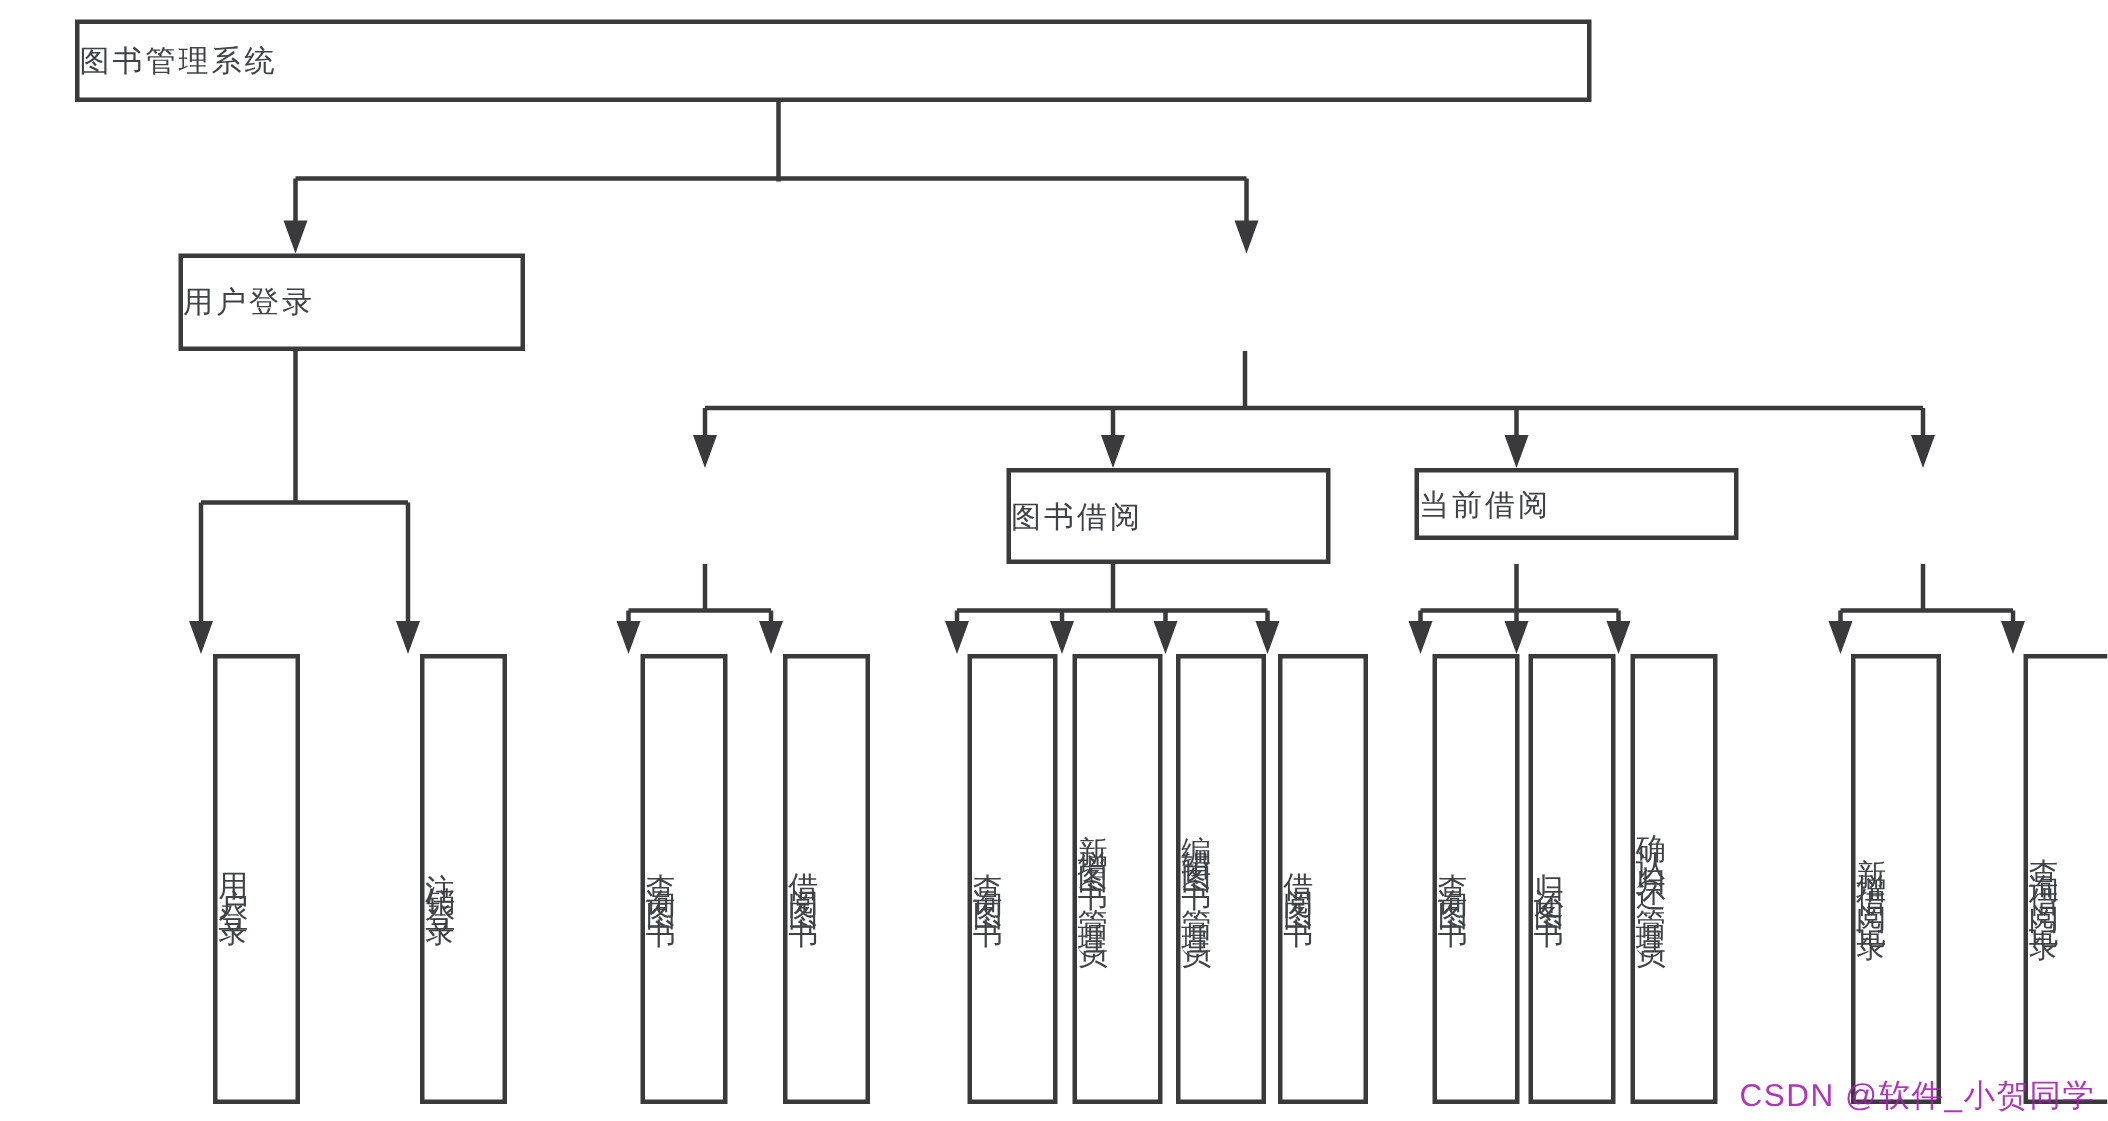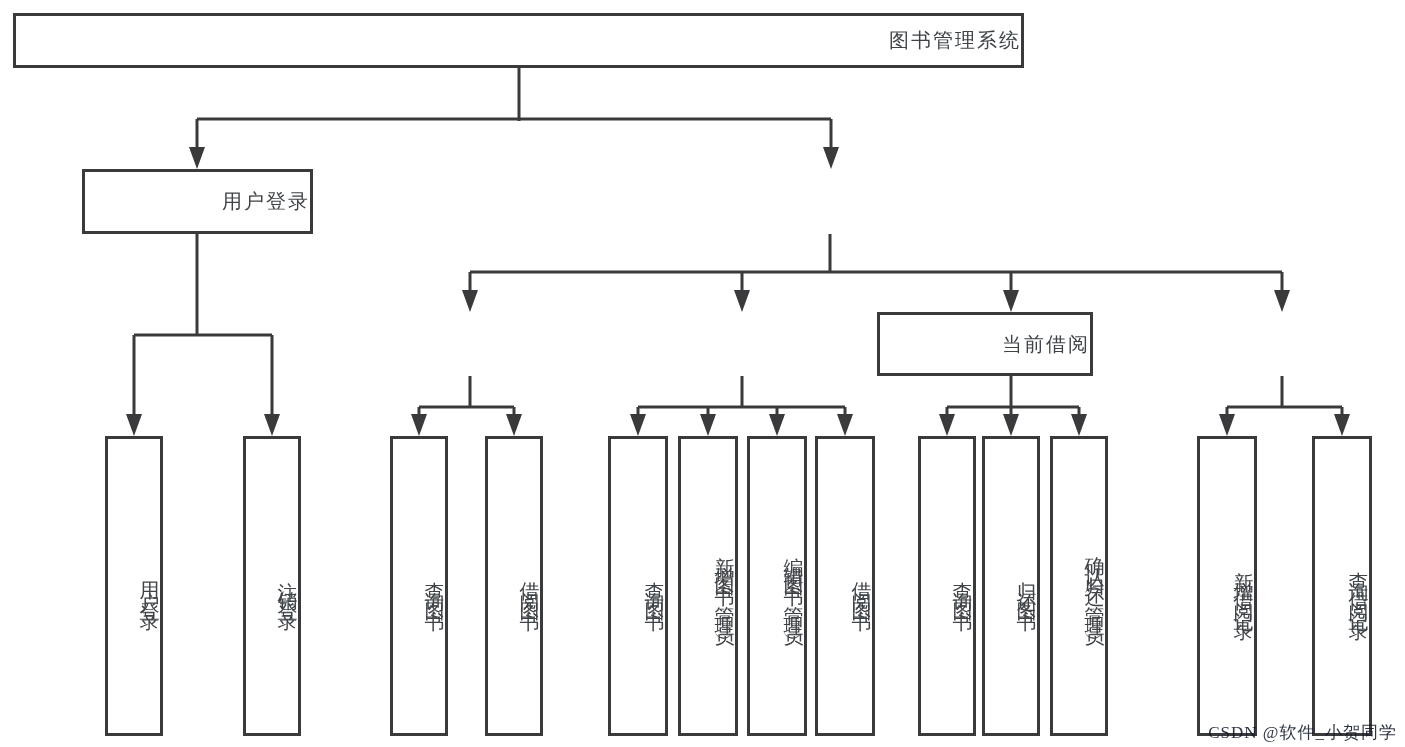"图书管理系统" .node { justify-content: flex-end -> flex-start; margin-left: none -> 37px }
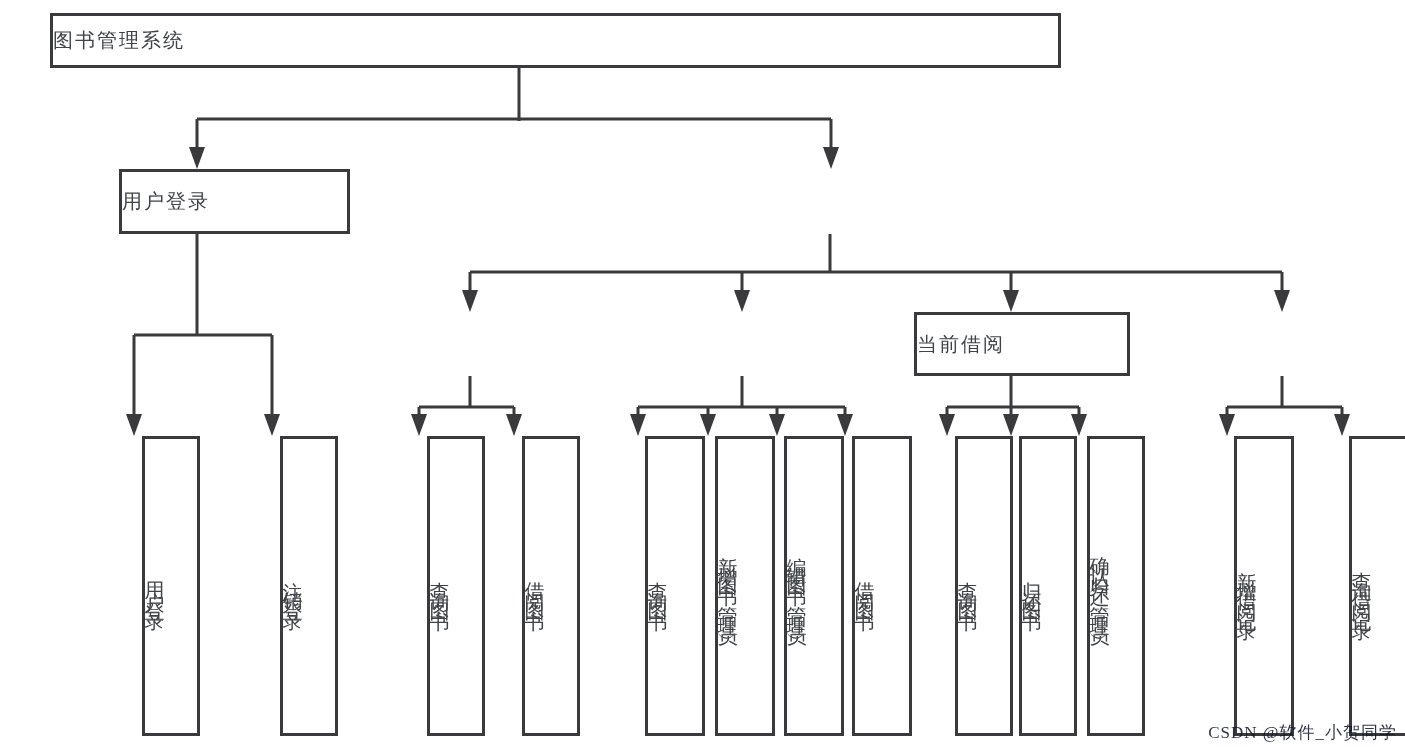"图书借阅" div.node { html: none -> <div> <span>图书借阅</span> </div> }
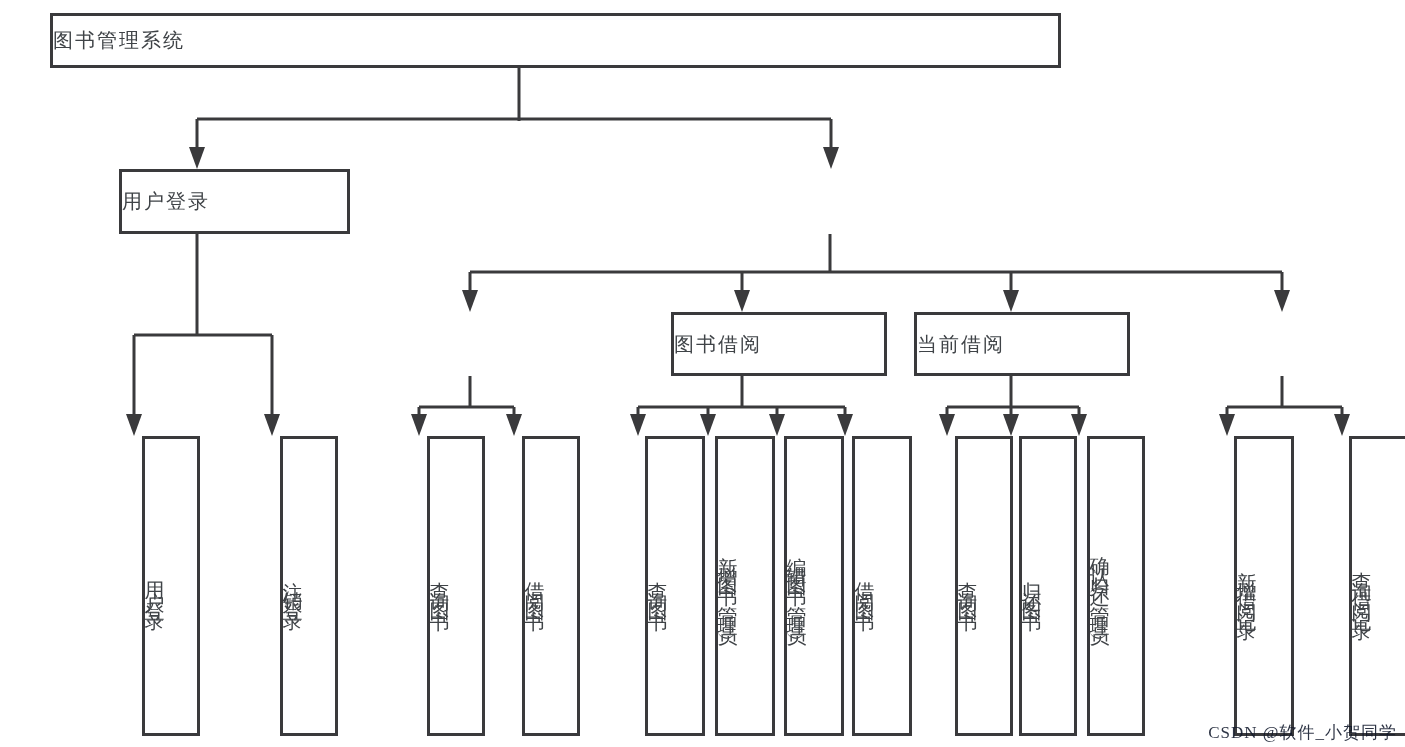"当前借阅" div.node { height: 64px -> 48px; left: 877px -> 906px }
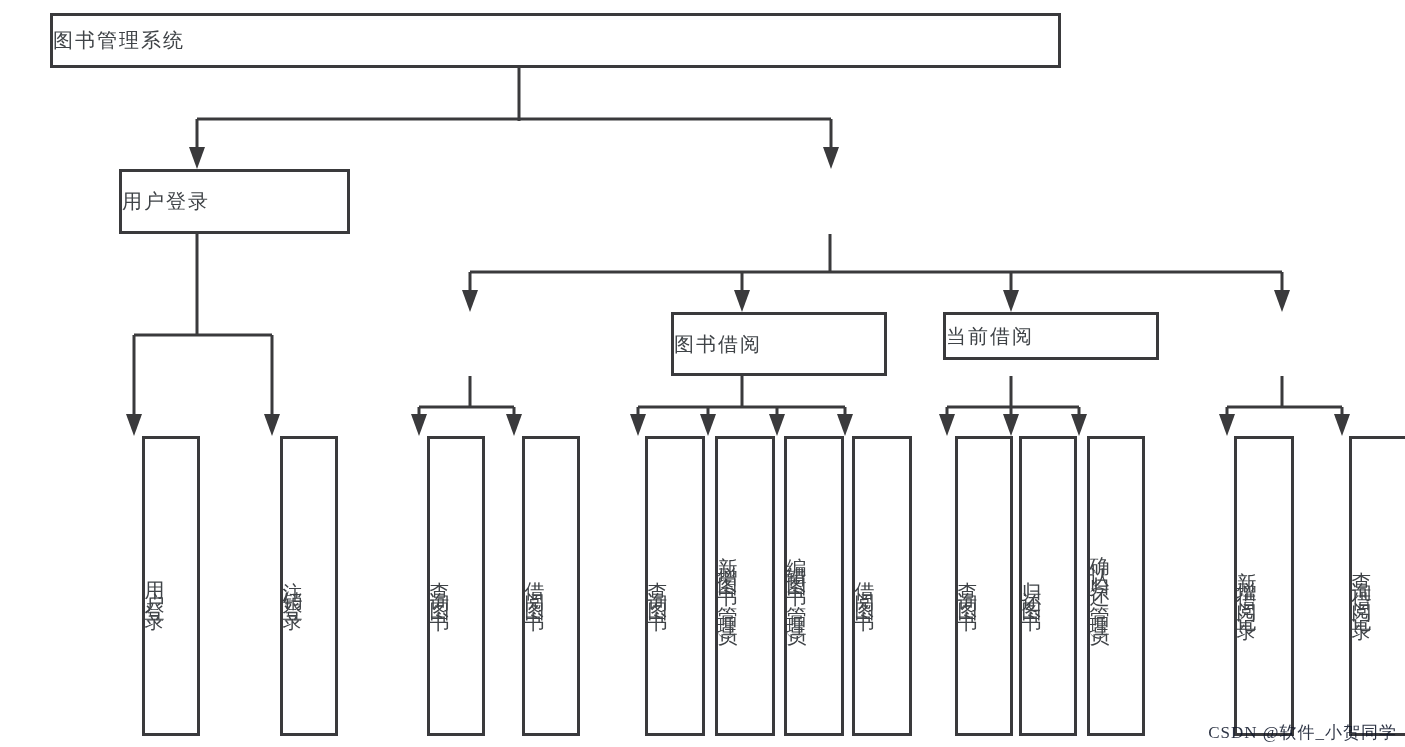"CSDN @软件_小贺同学" .watermark { color: #0f172a -> #a21caf; font-family: Liberation Serif, serif -> none; font-size: 17px -> 21px }
